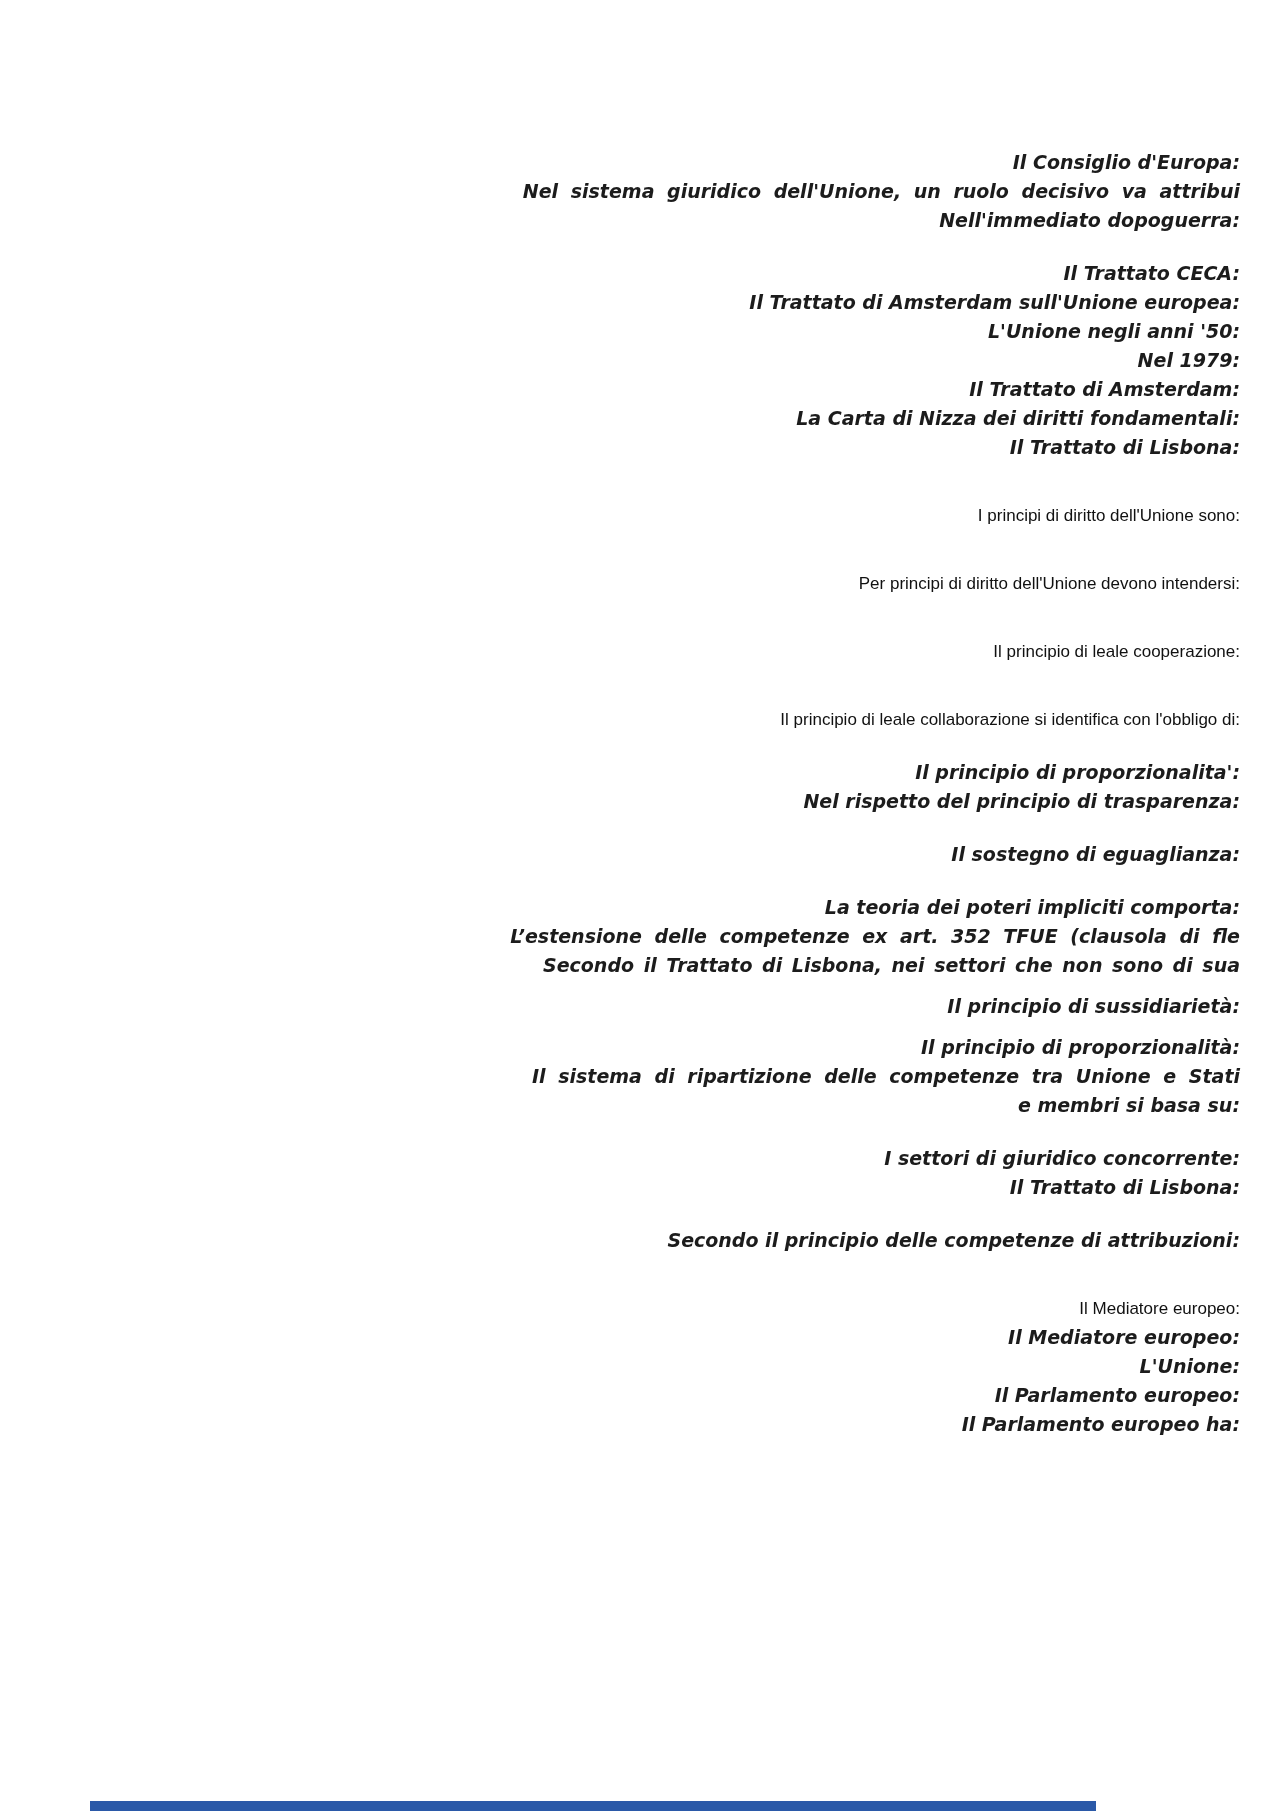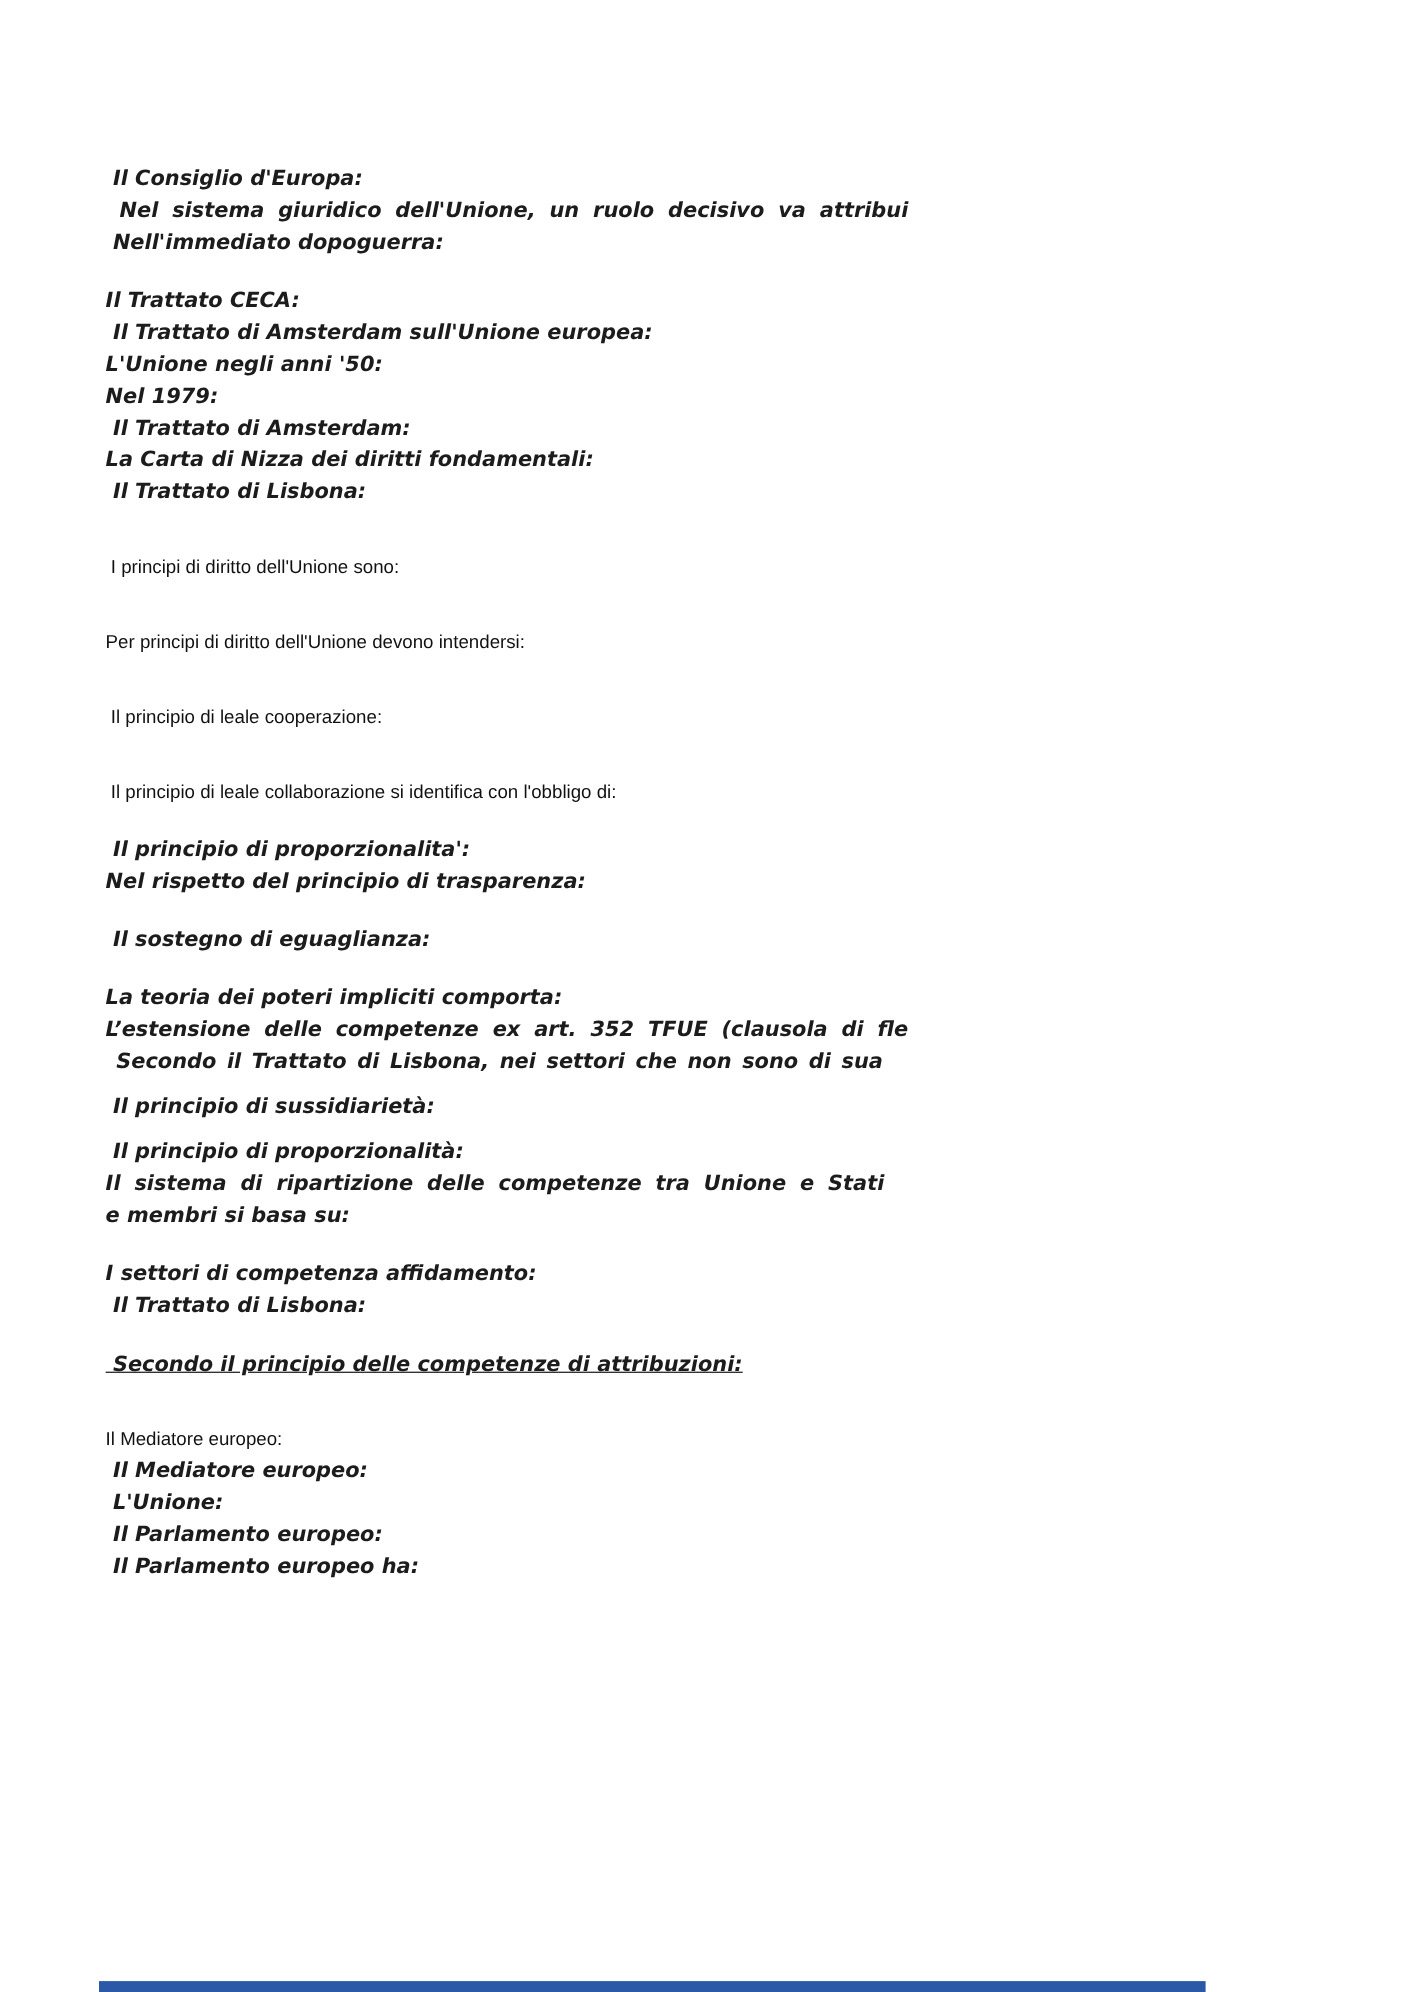"Il Consiglio d'Europa:" .line { text-align: none -> right }
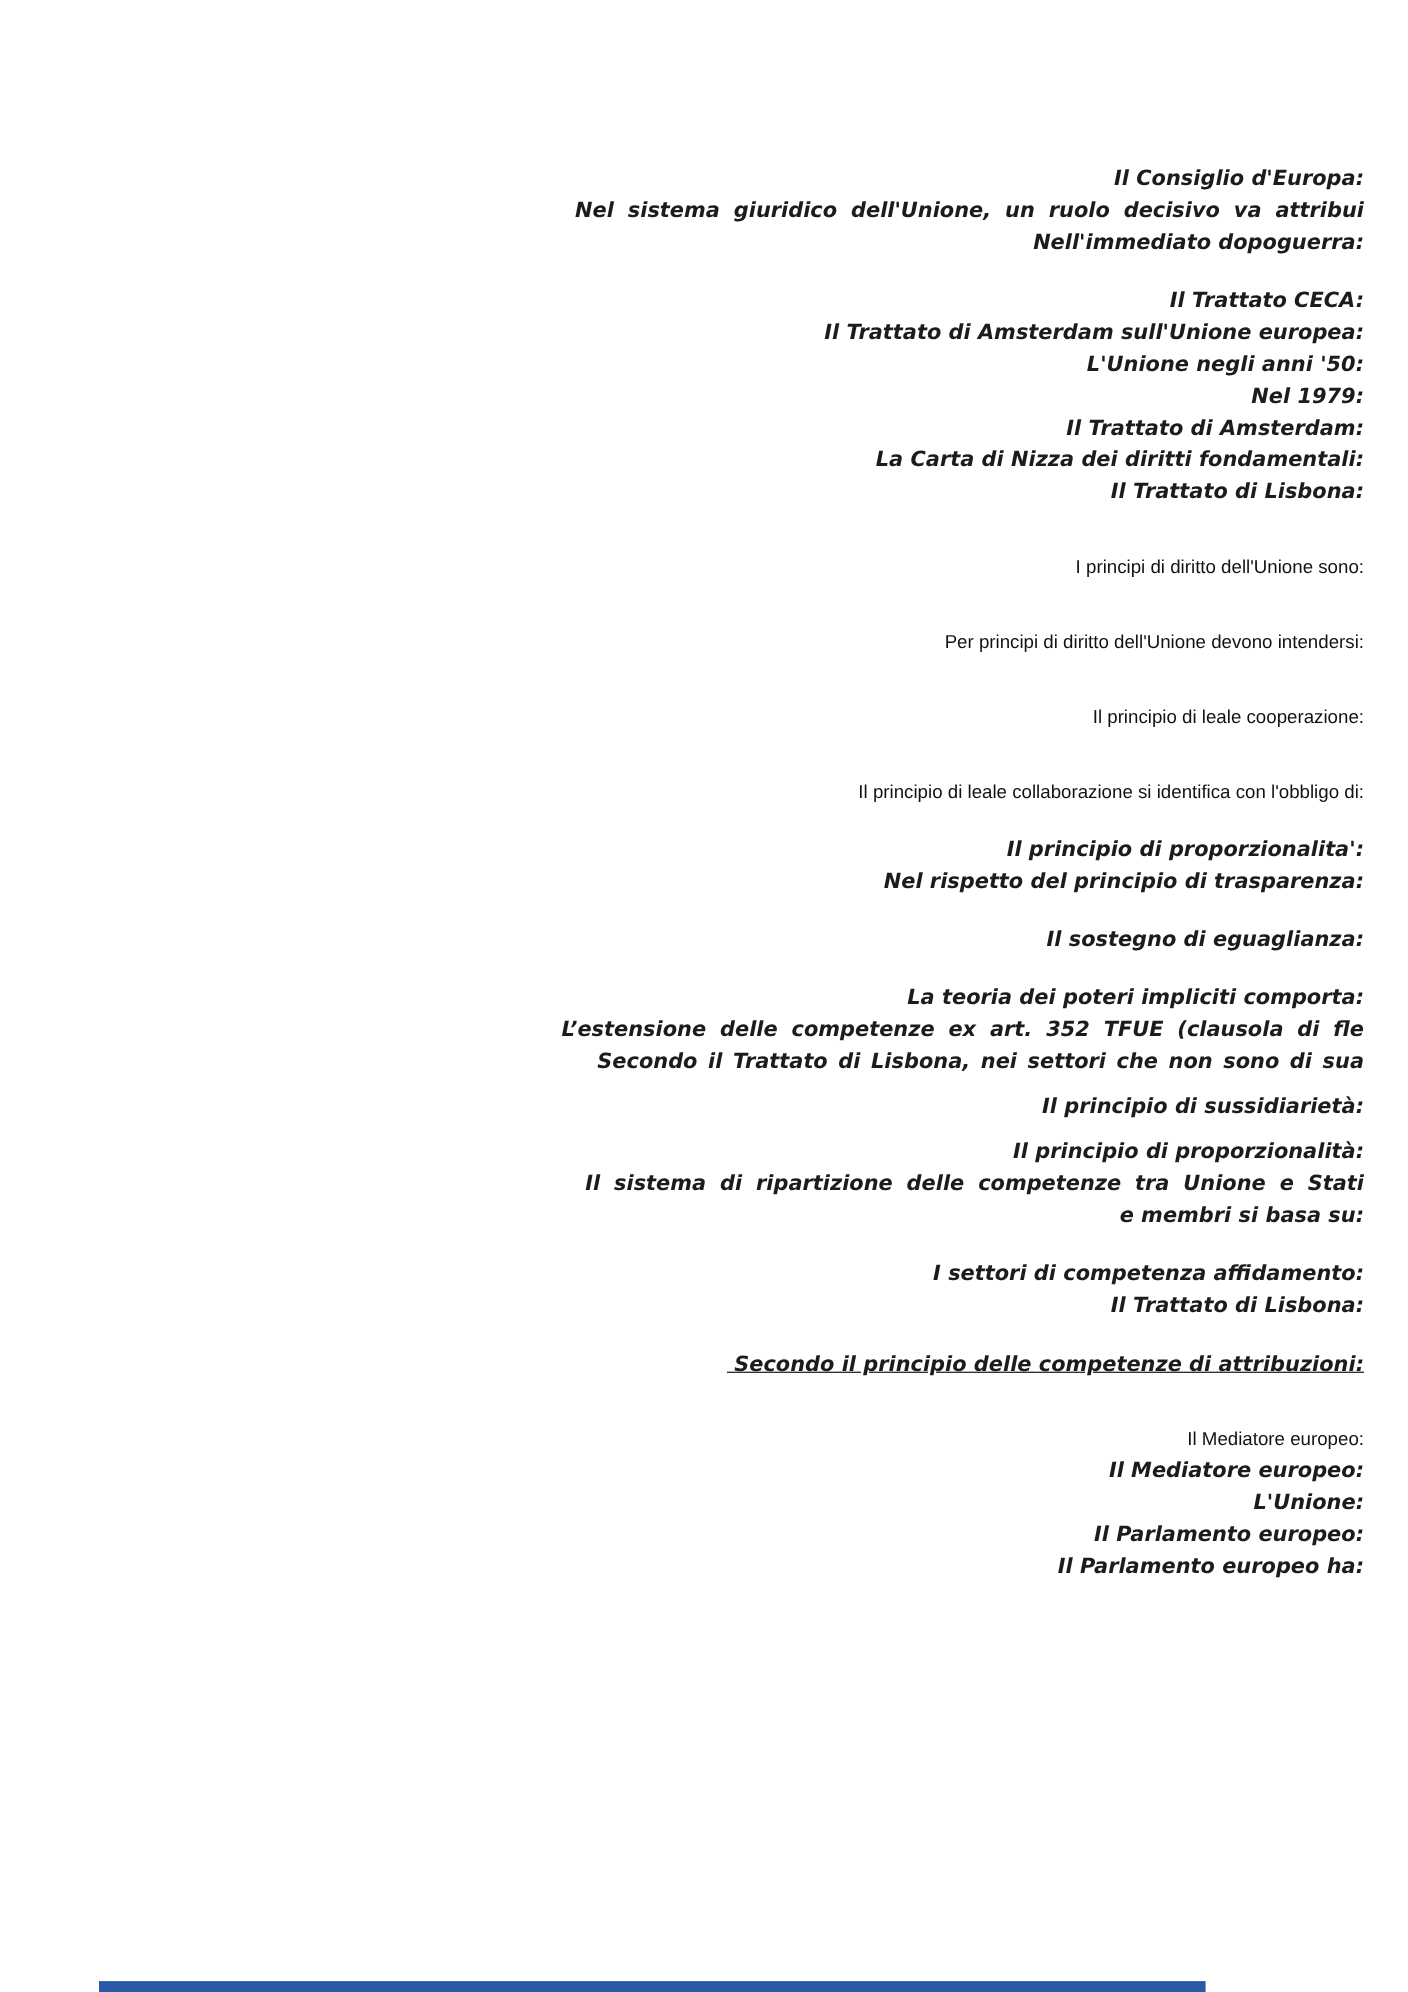"I settori di competenza affidamento:" div.line { text: competenza affidamento -> giuridico concorrente }
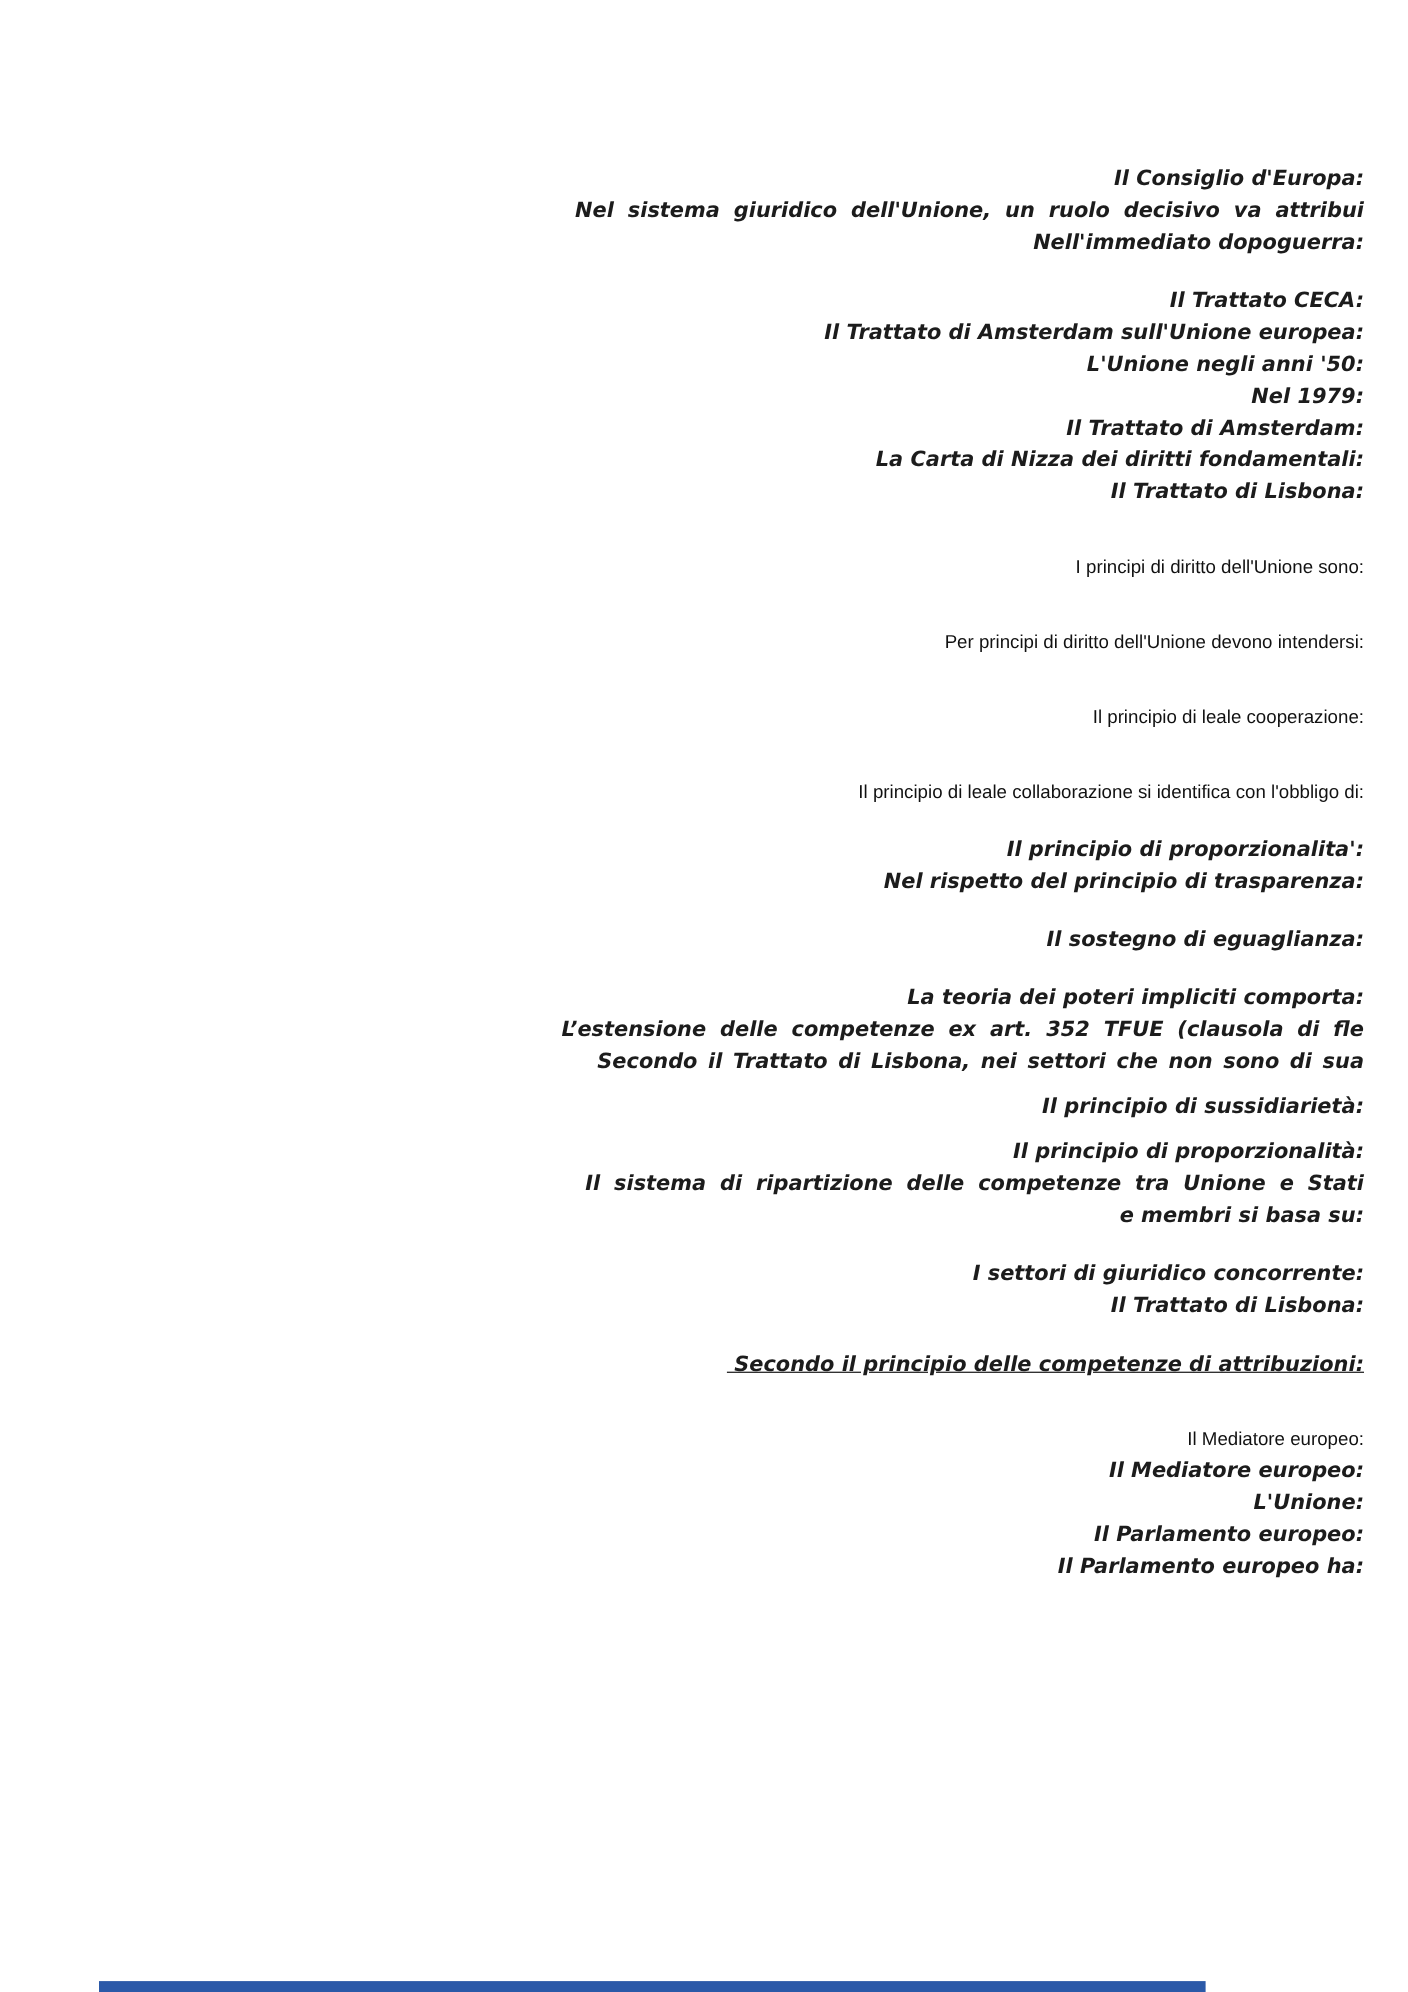"Secondo il principio delle competenze" .block.loose { text-decoration: underline -> none }
